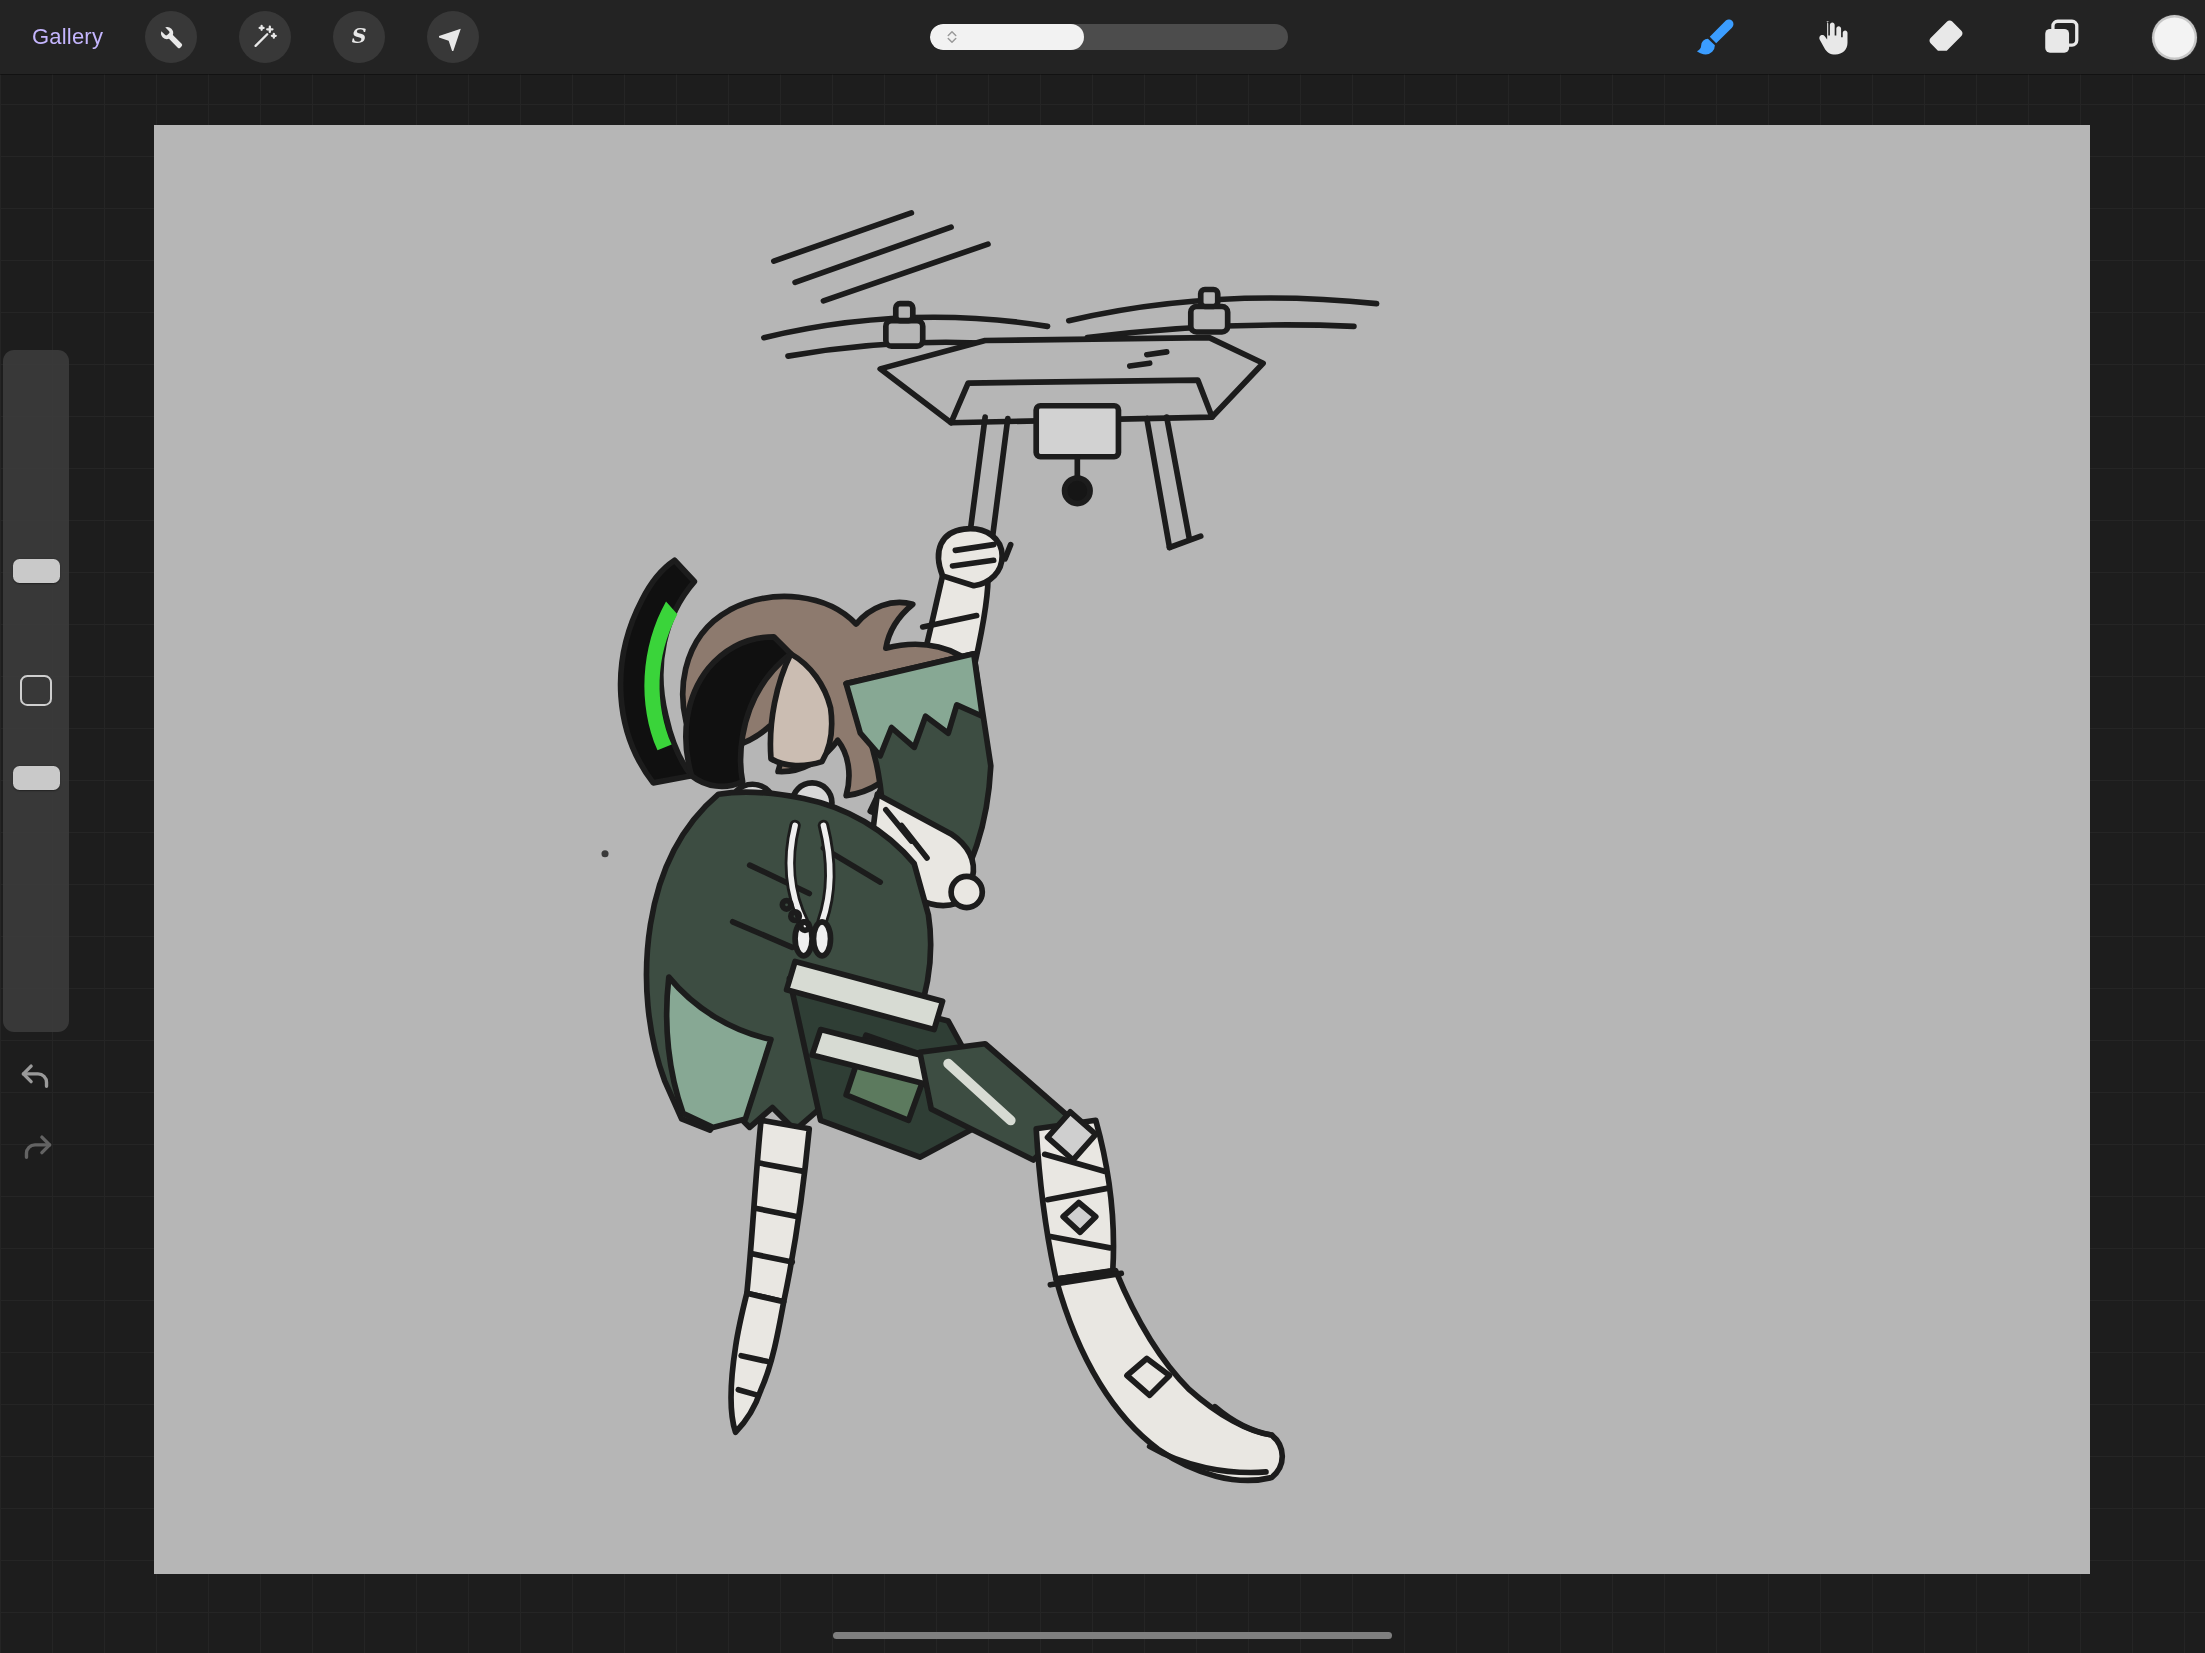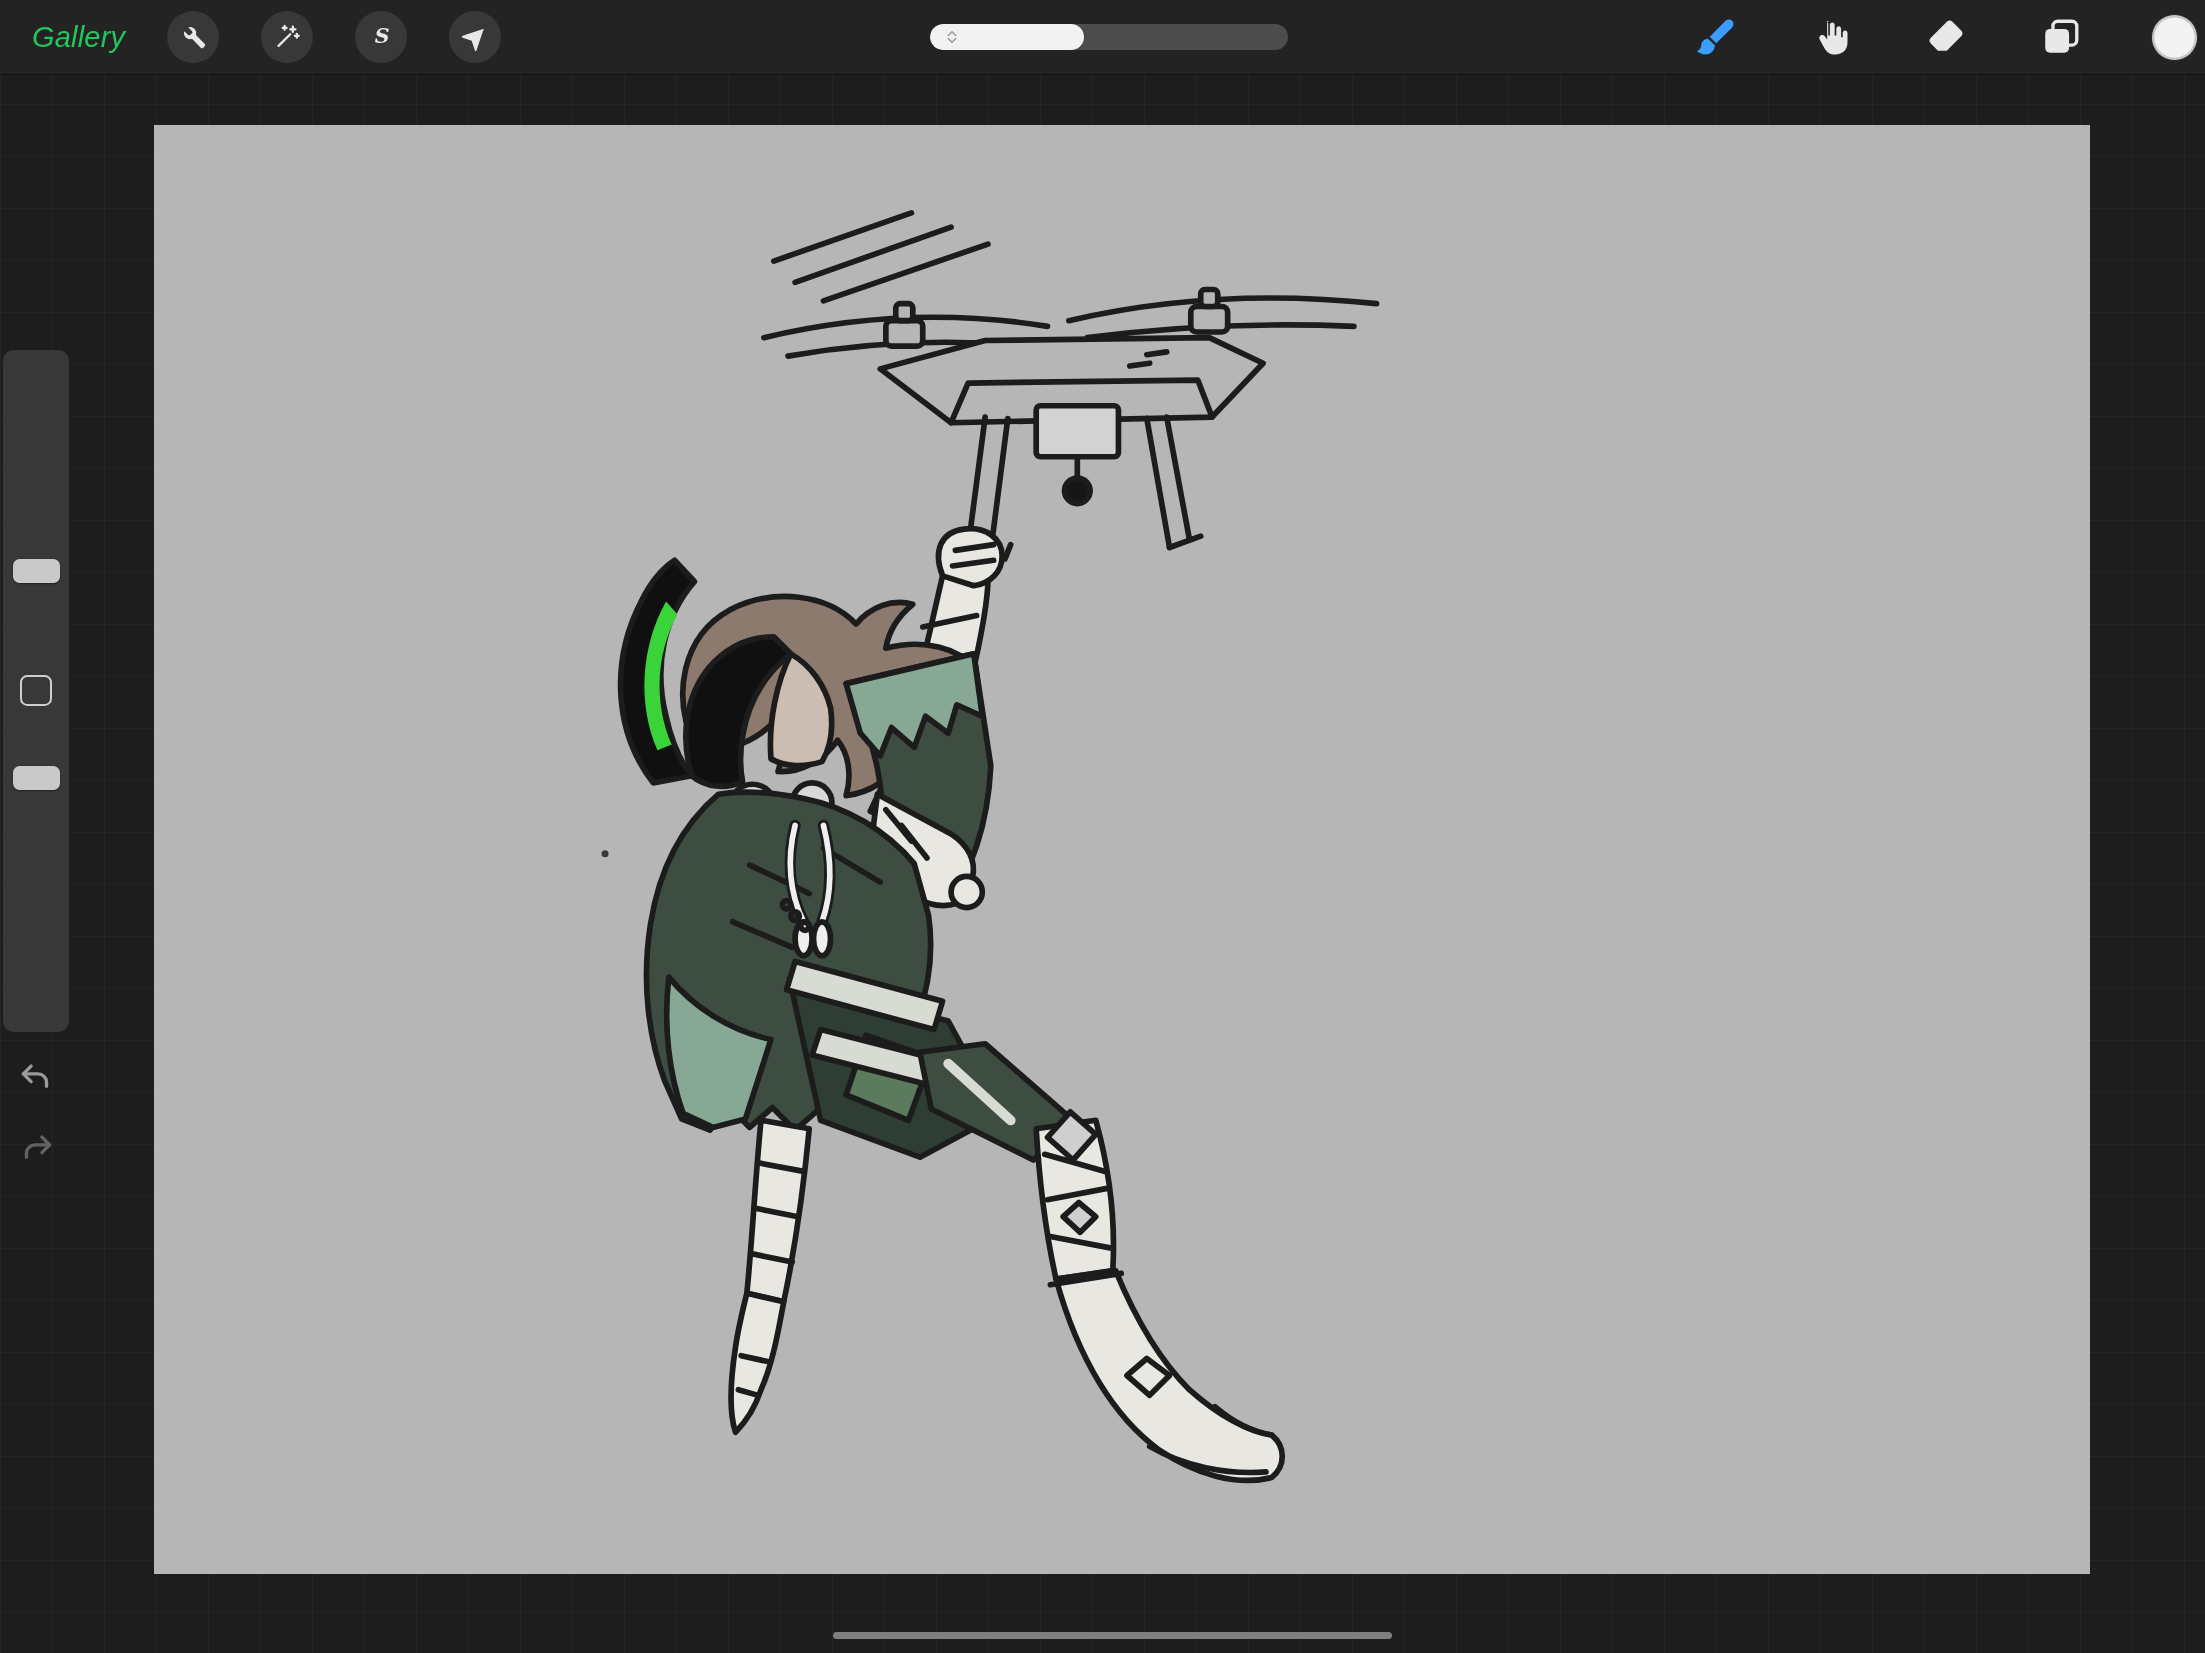"Gallery" .gallery-btn { color: #22c55e -> #c4b5fd; font-size: 29px -> 22px; font-style: italic -> none }
